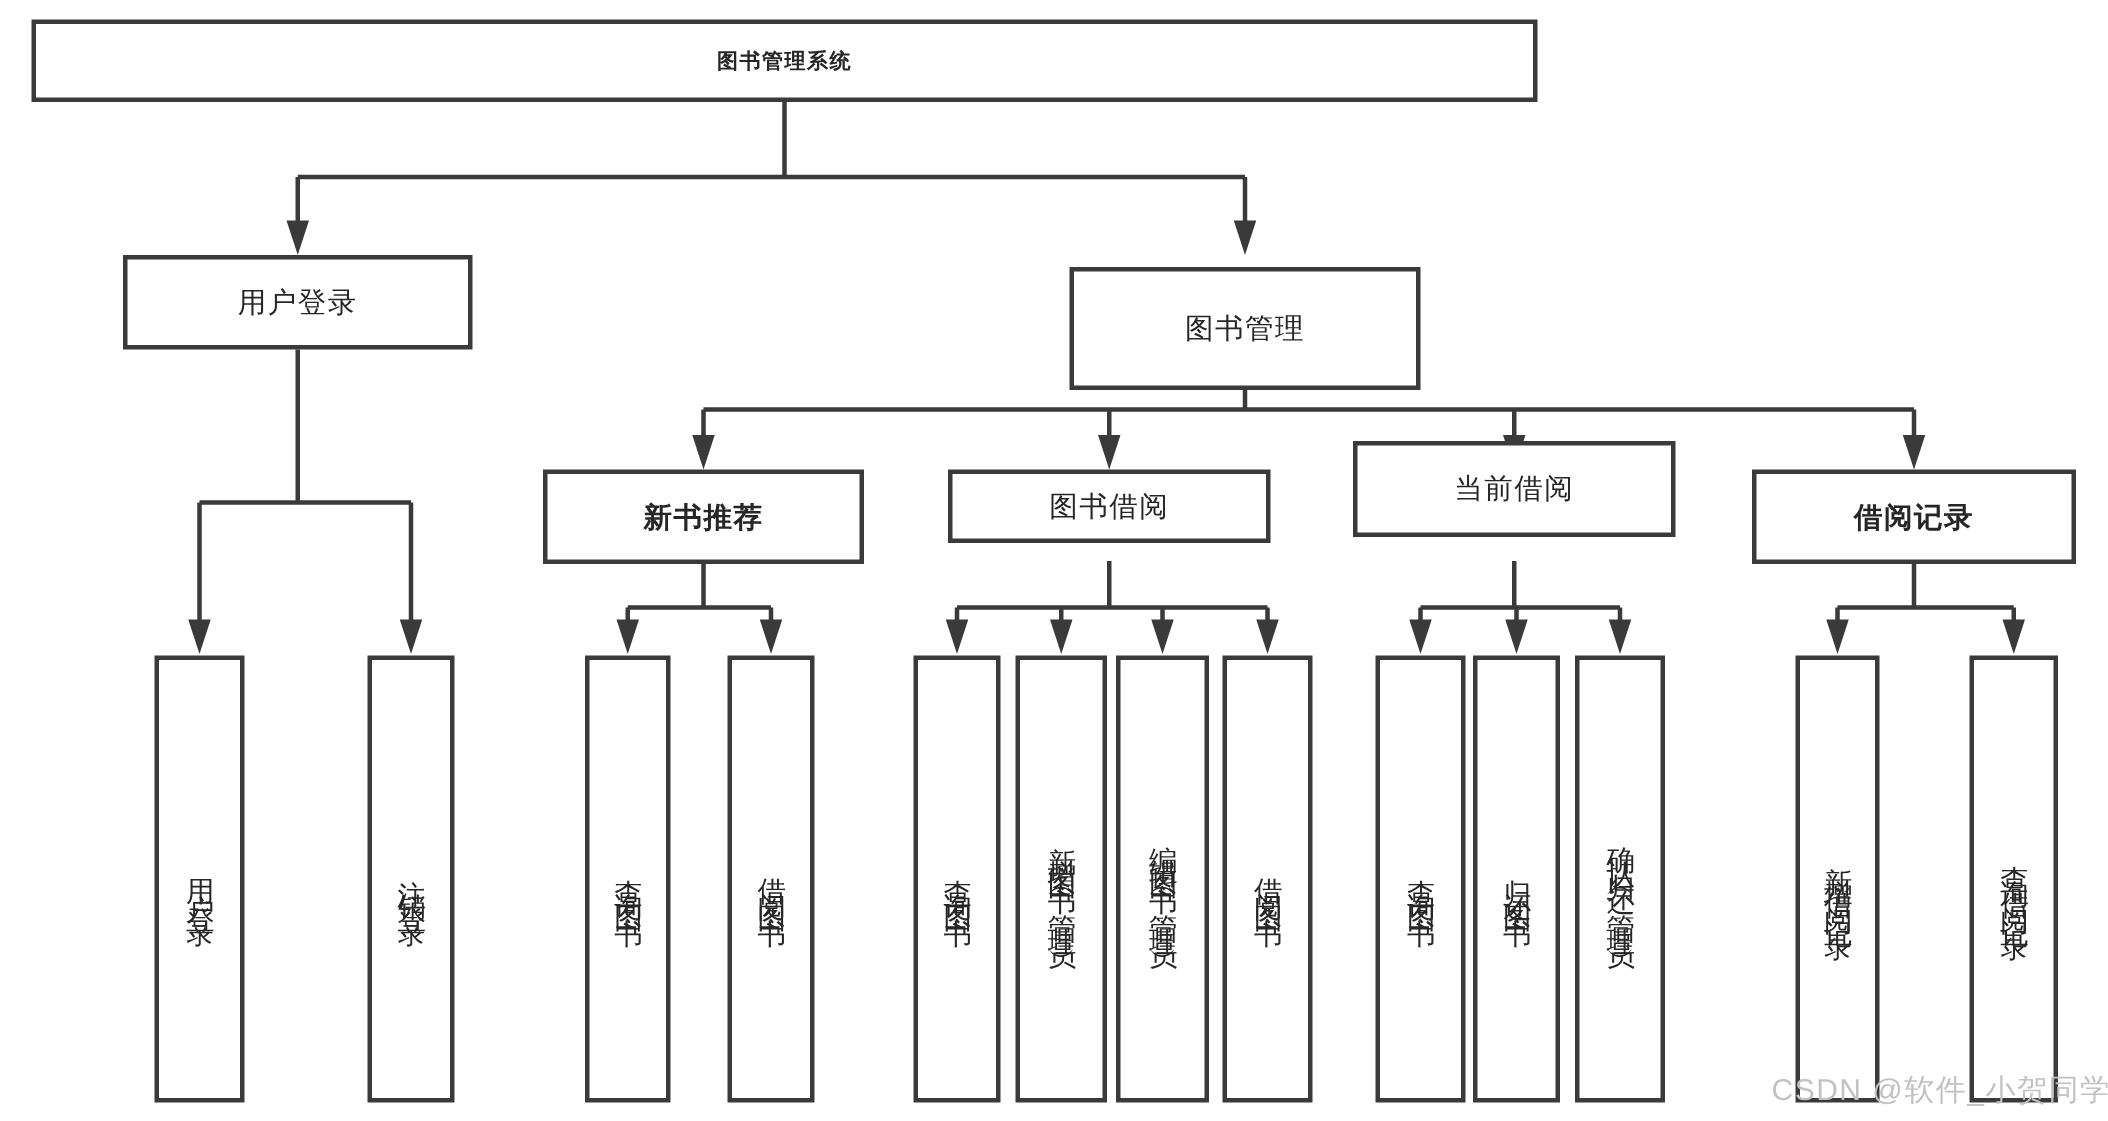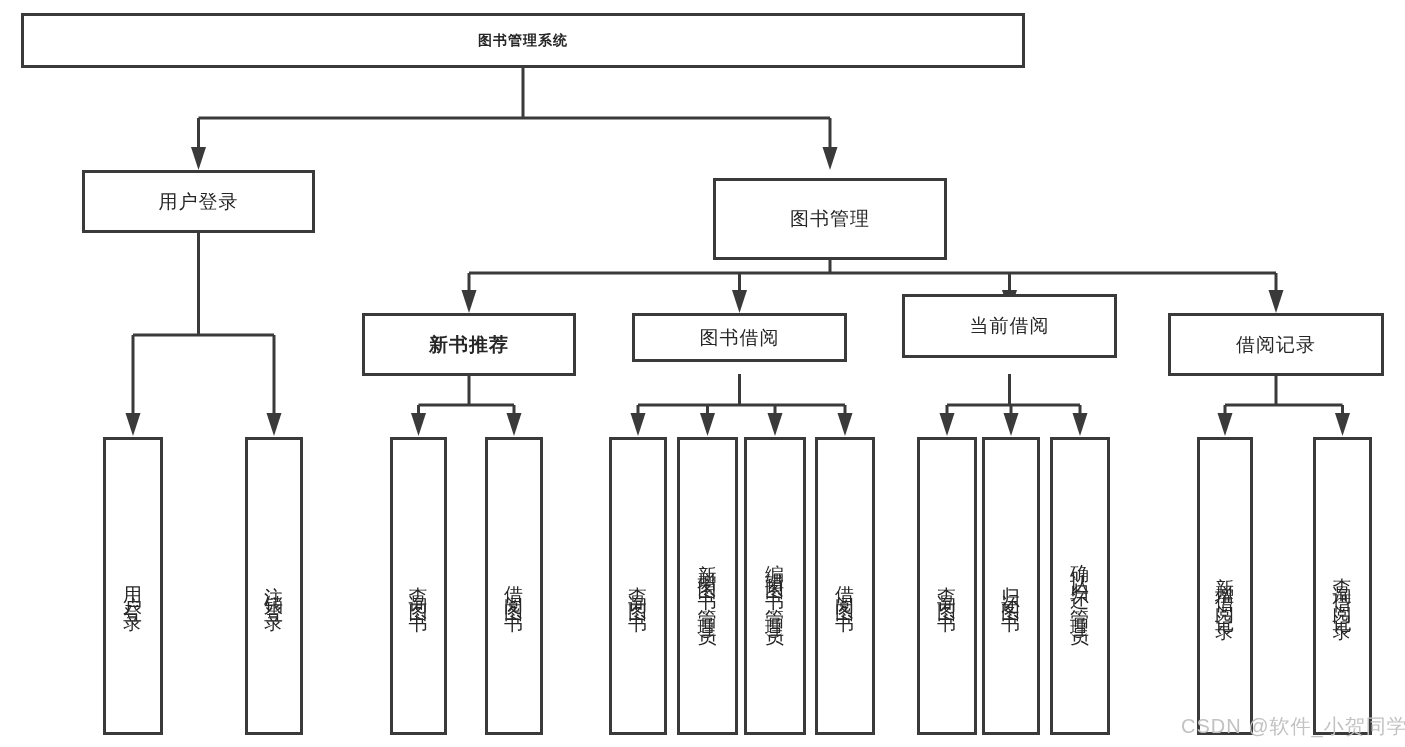"借阅记录" div.node { font-weight: none -> bold }
